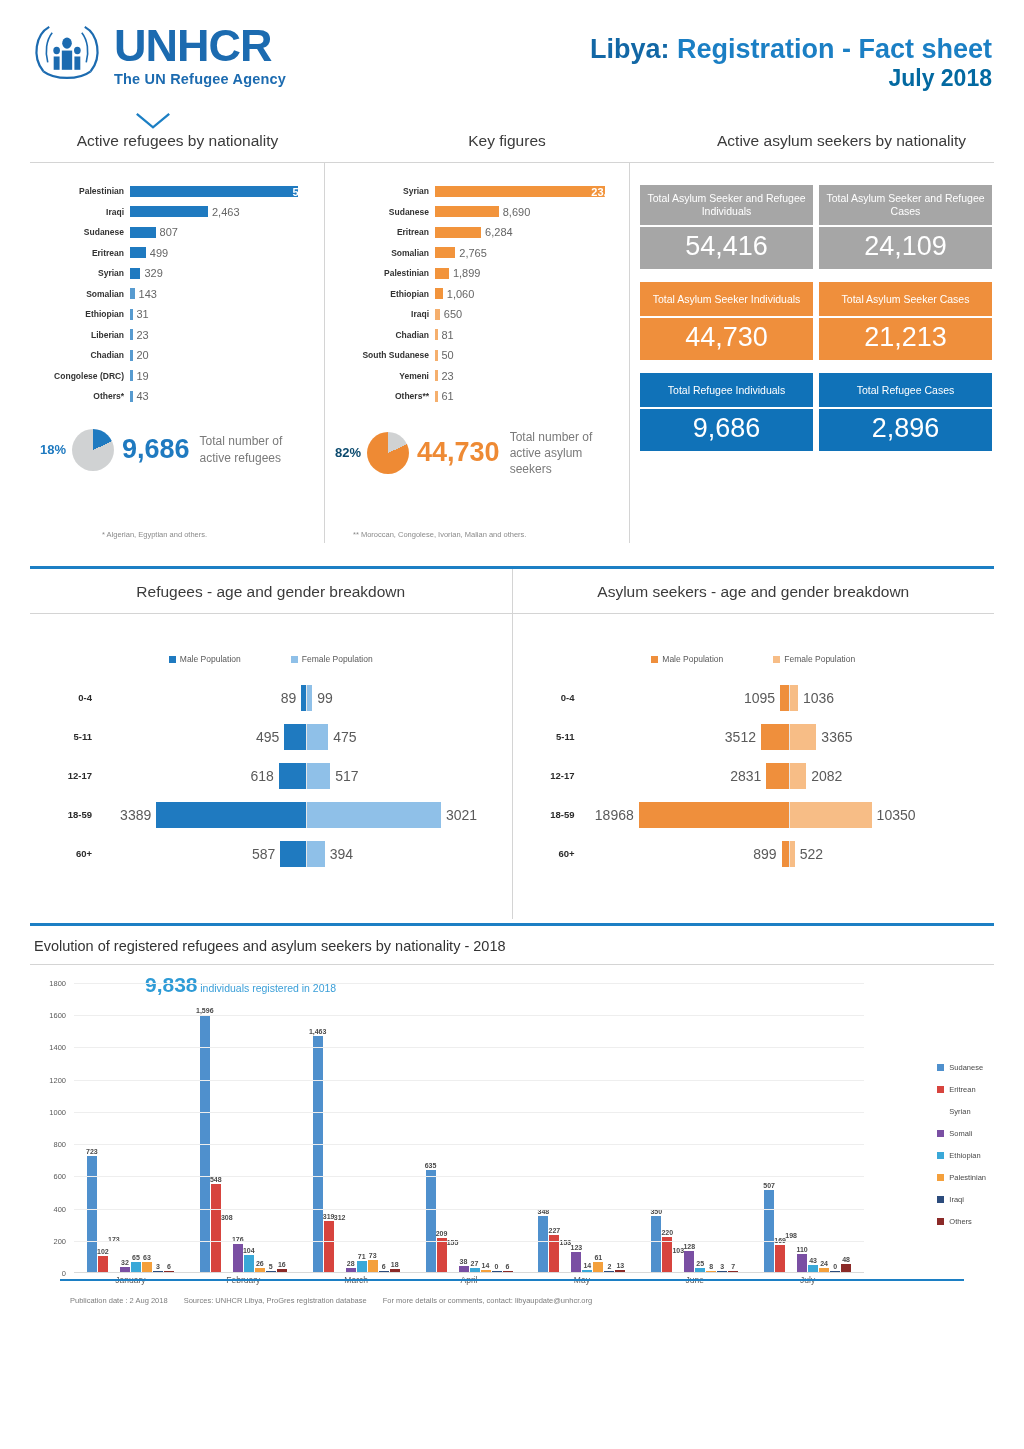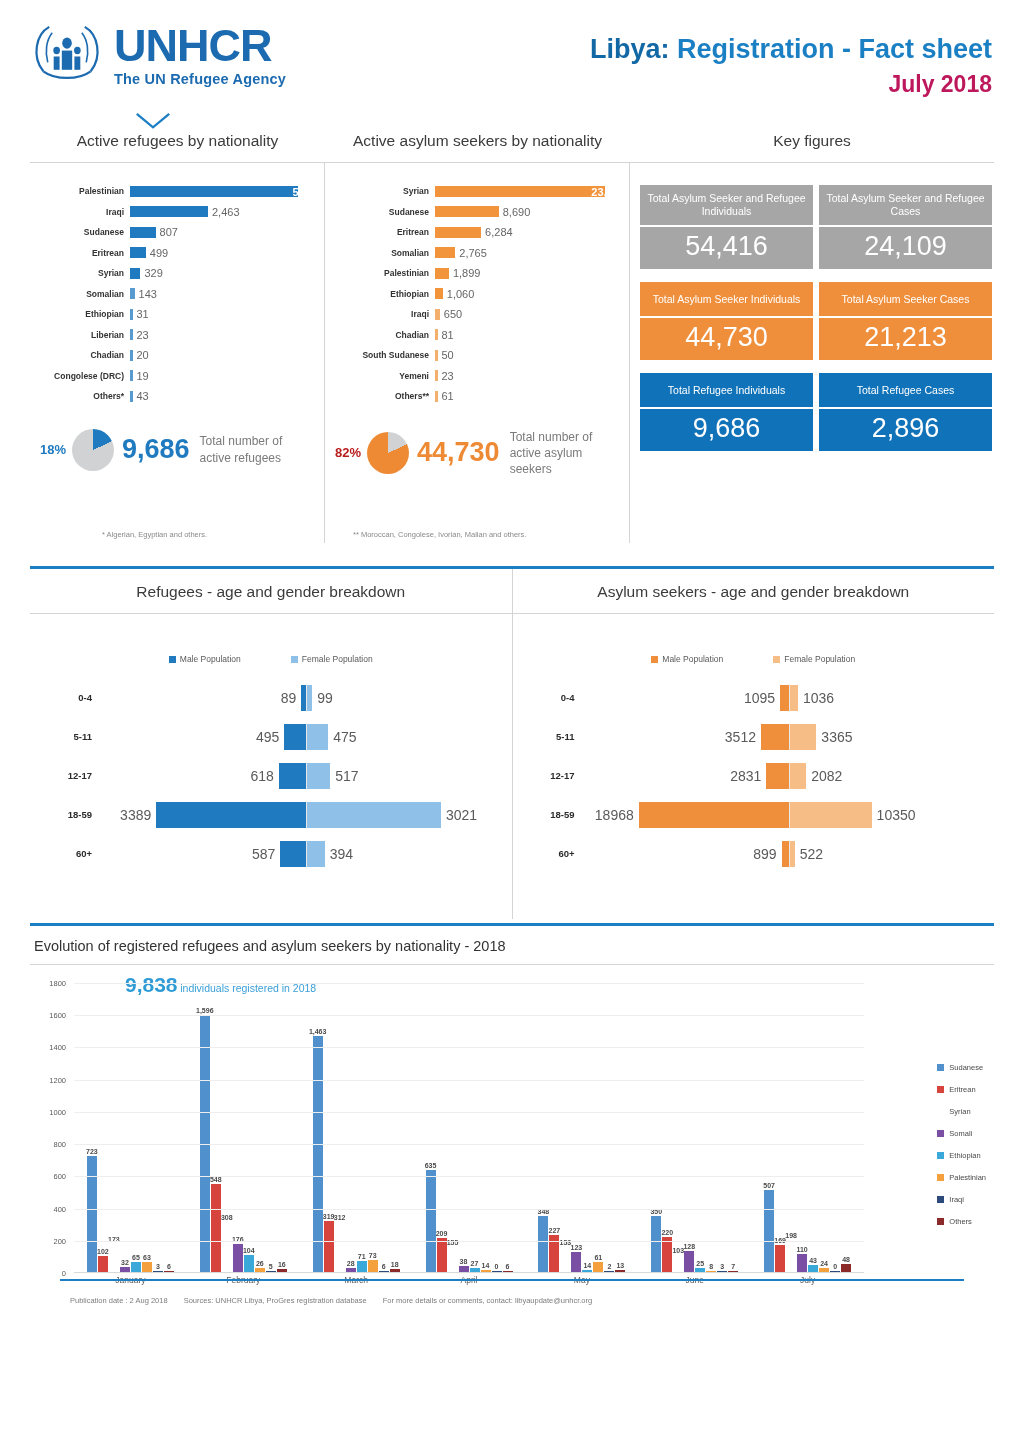"July 2018" .title-date { color: #be185d -> #0369a1; margin-top: 6px -> none }
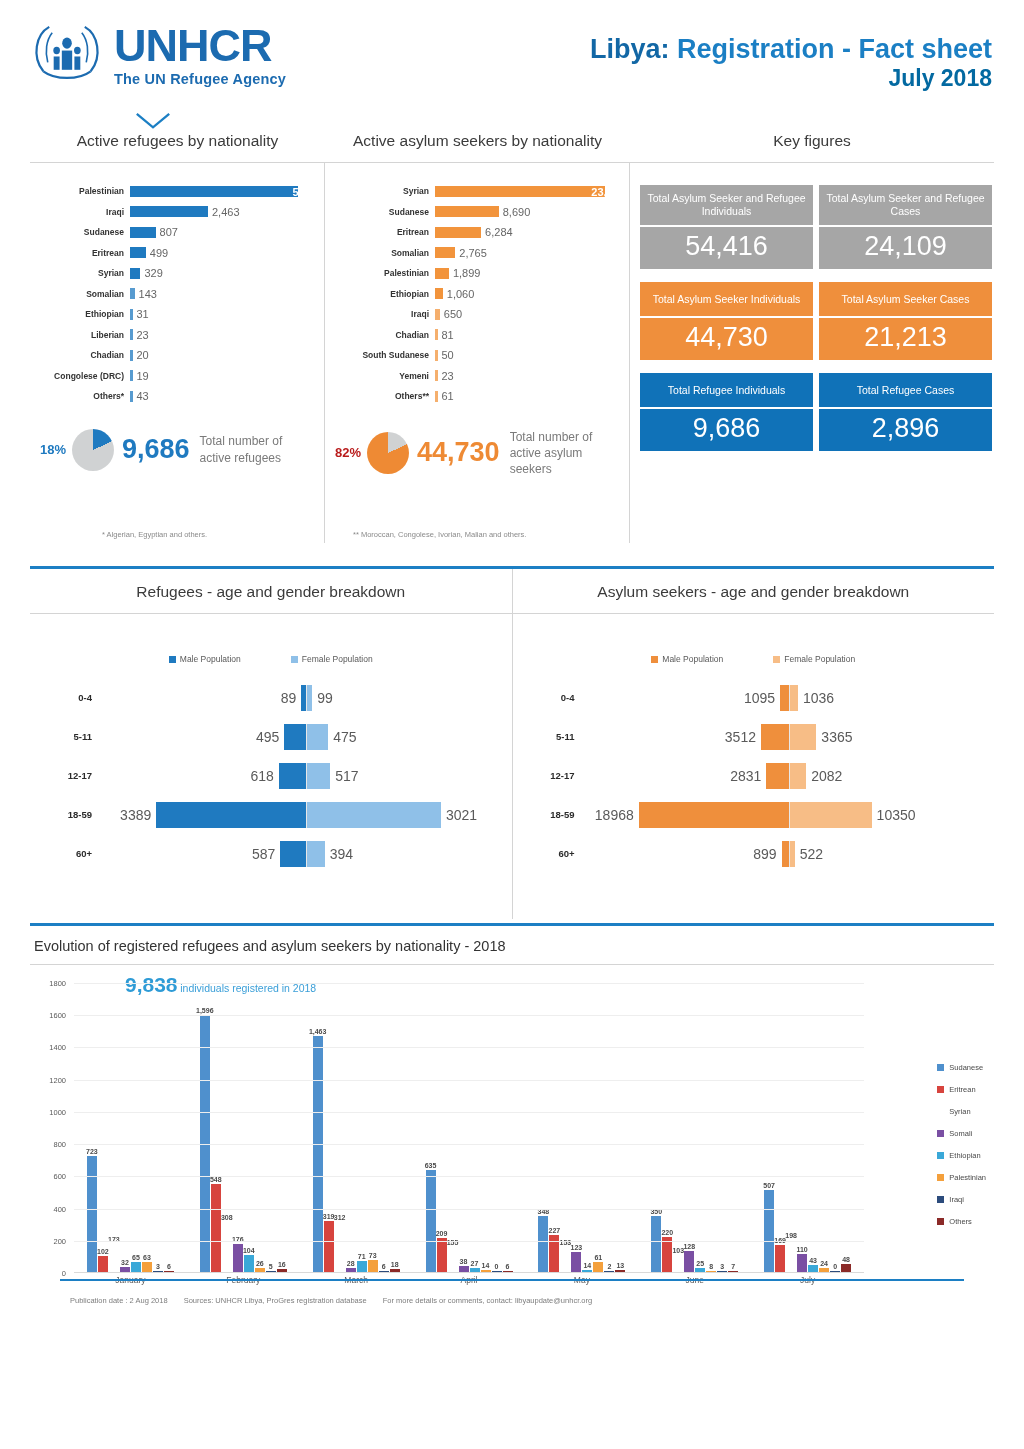"Active asylum seekers by nationality" div.col-head { order: before "Key figures" -> after "Key figures" }
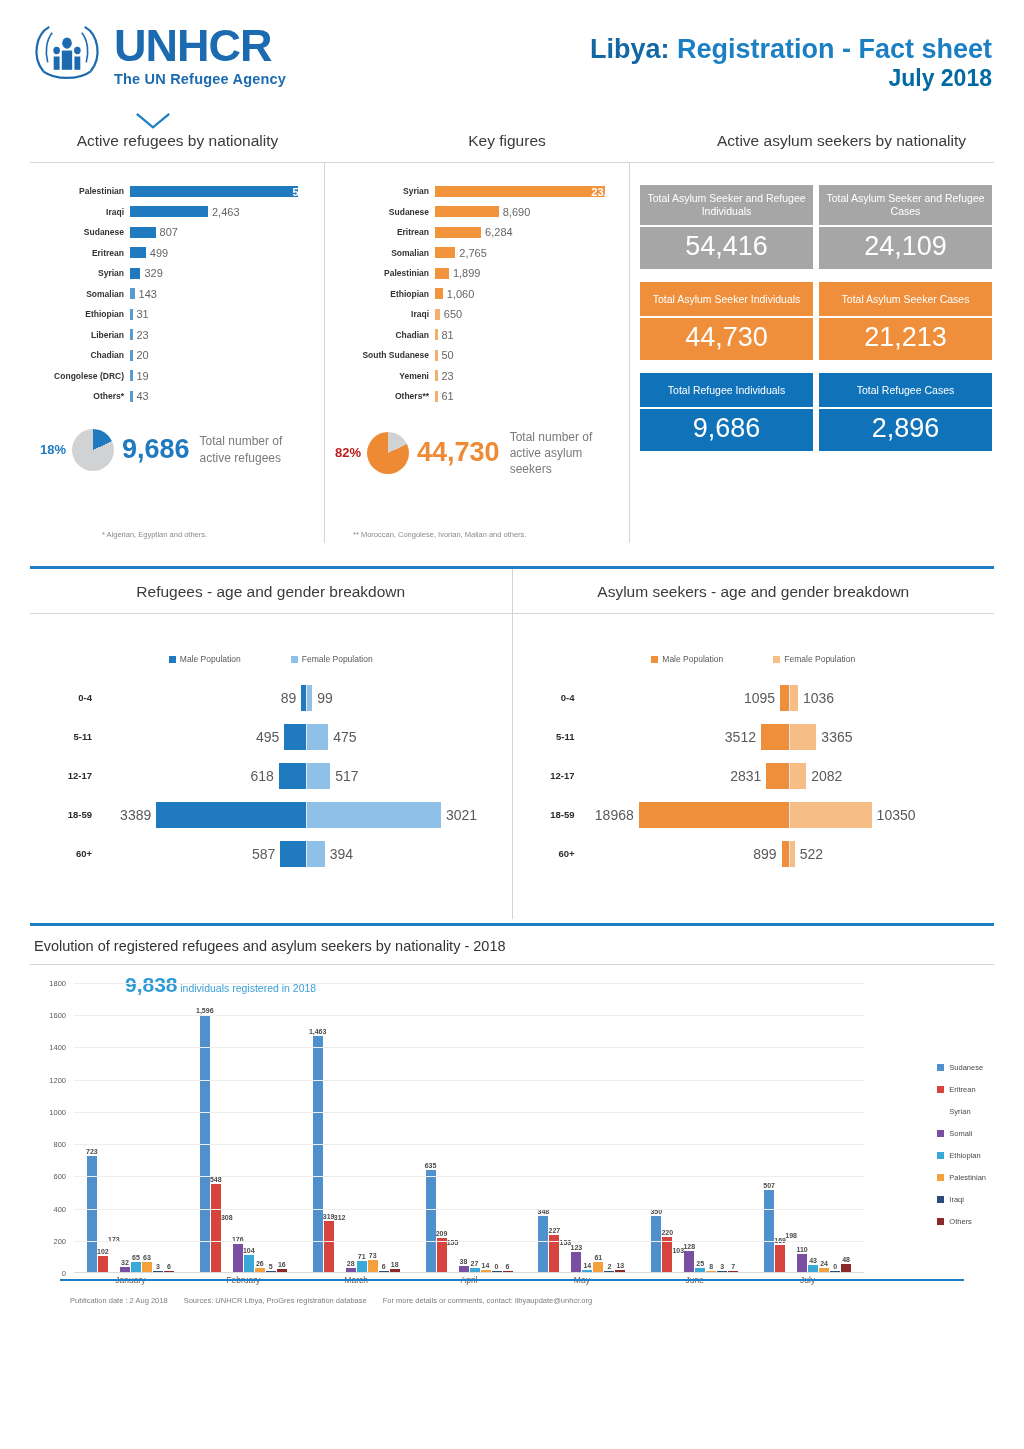"82%" .sum-pct.orange { color: #b91c1c -> #0c4a6e }
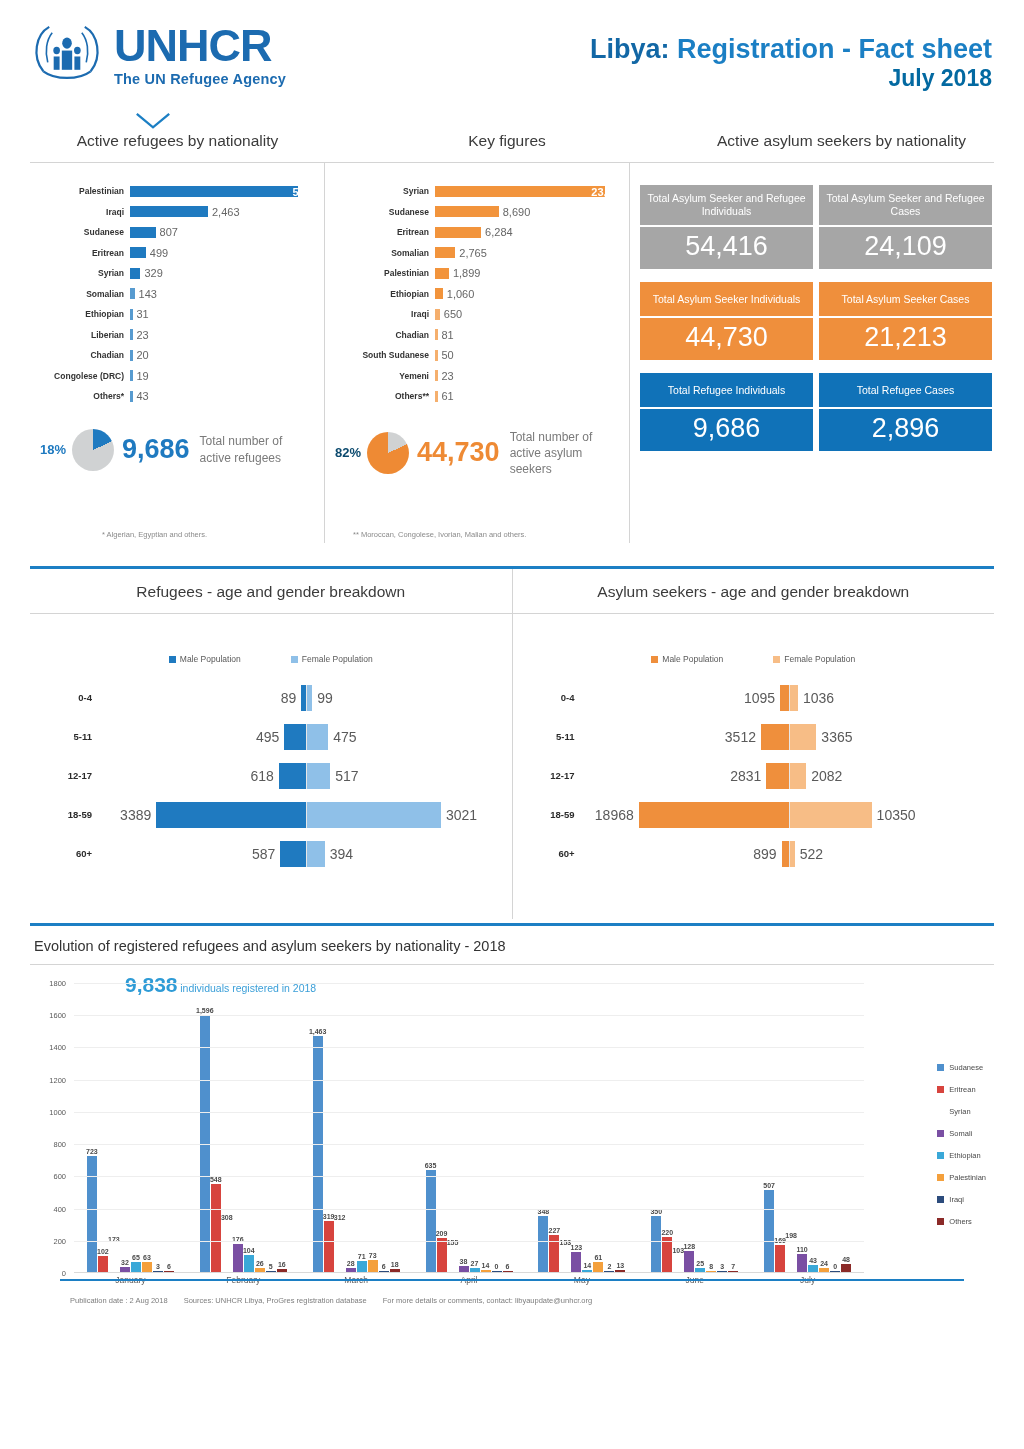"9,838" .evo-head b { margin-left: none -> 20px }
